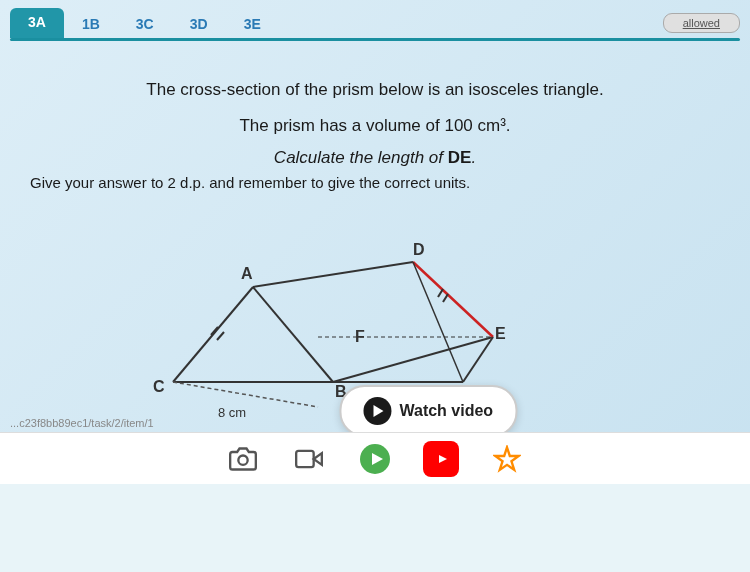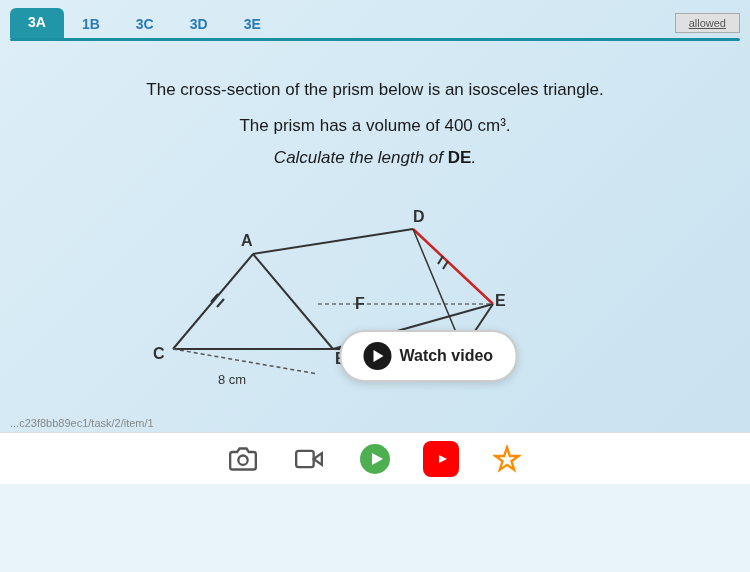"allowed" .allowed-badge { border-radius: 0 -> 9px; padding: 3px 13px -> 3px 19px }
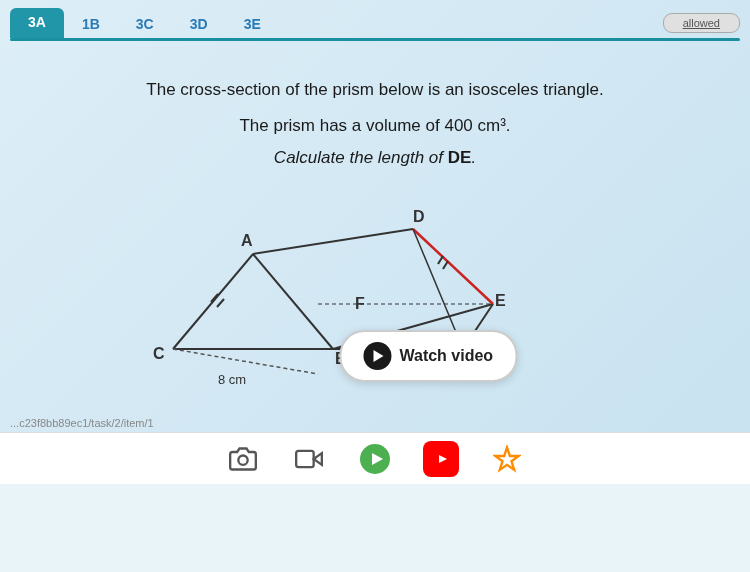"The prism has a volume" span { text: 400 -> 100 }
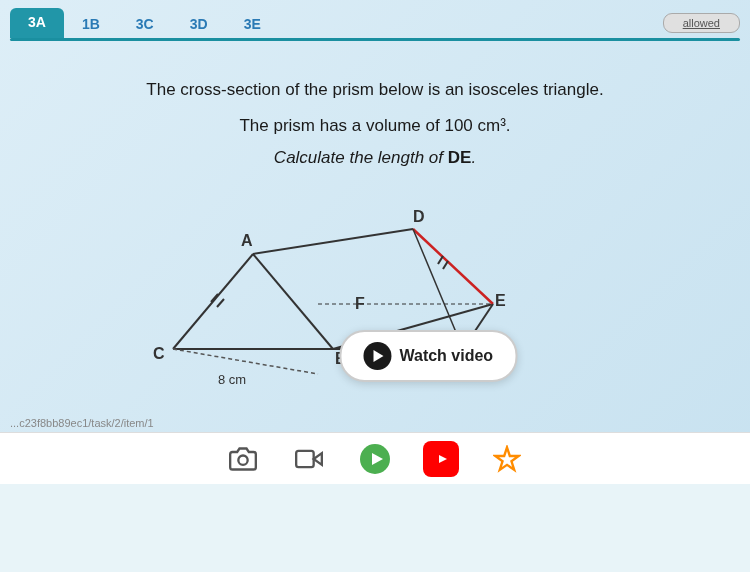"Give your answer to 2" p.give-text { html: none -> <p>Give your answer to 2 d.p. and remember to give the correct units.</p> }
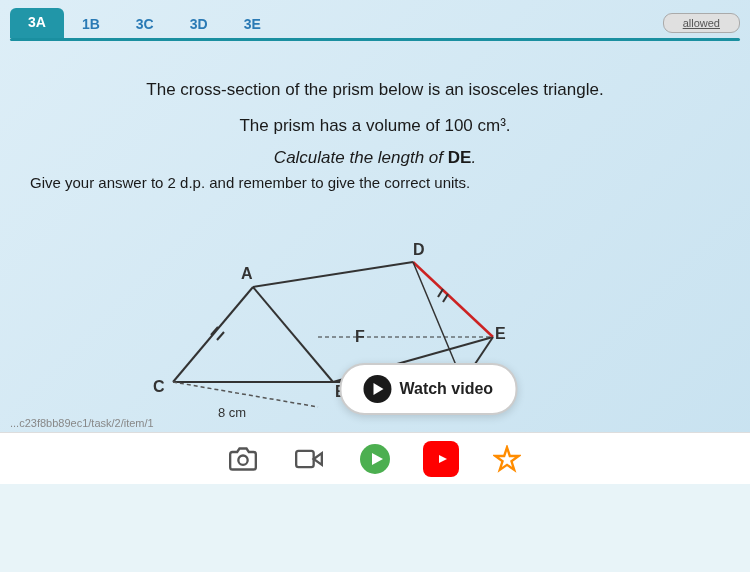"Watch video" .watch-video-btn { bottom: 62px -> 40px }
